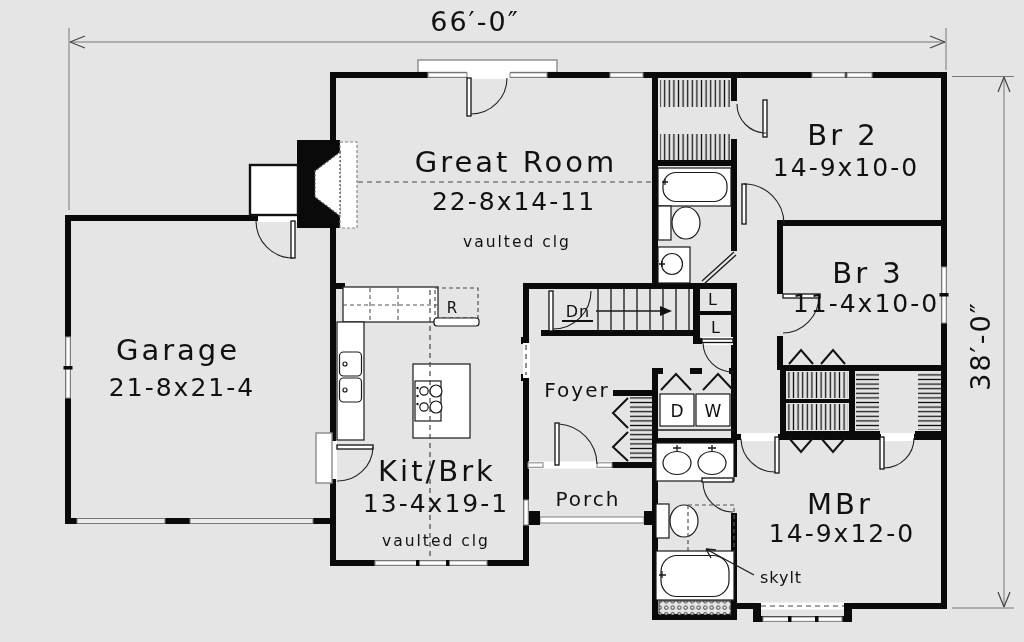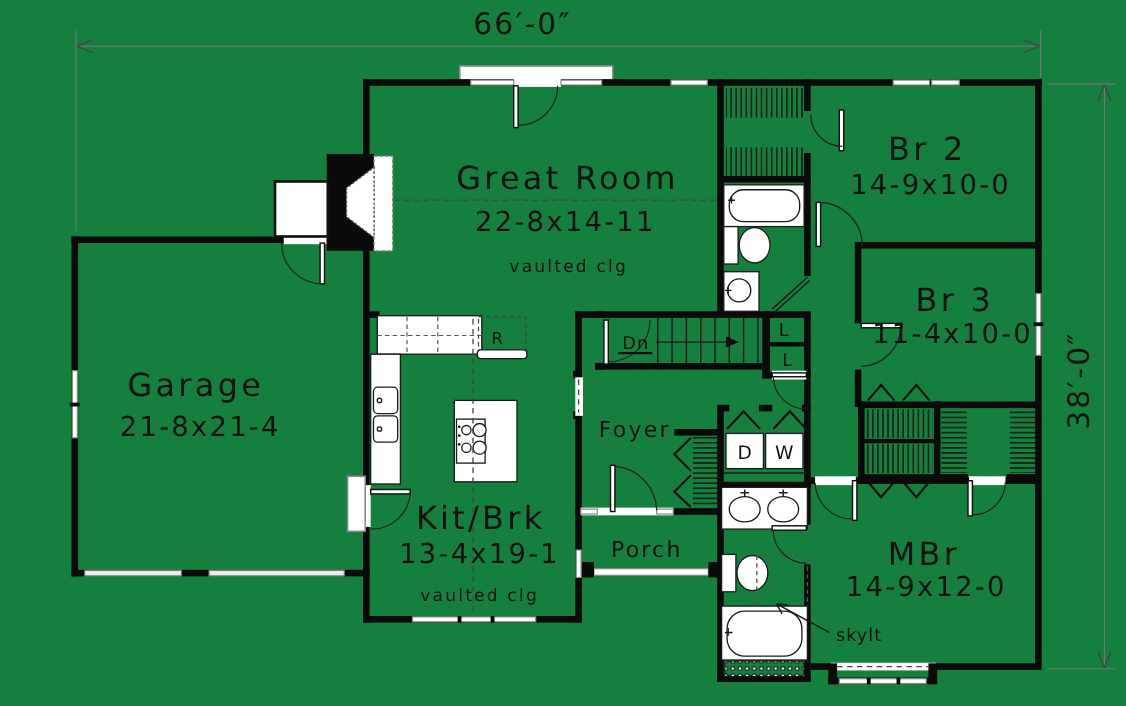"66′-0″" #plan-wrap { background: #15803d -> #e5e5e5 }
